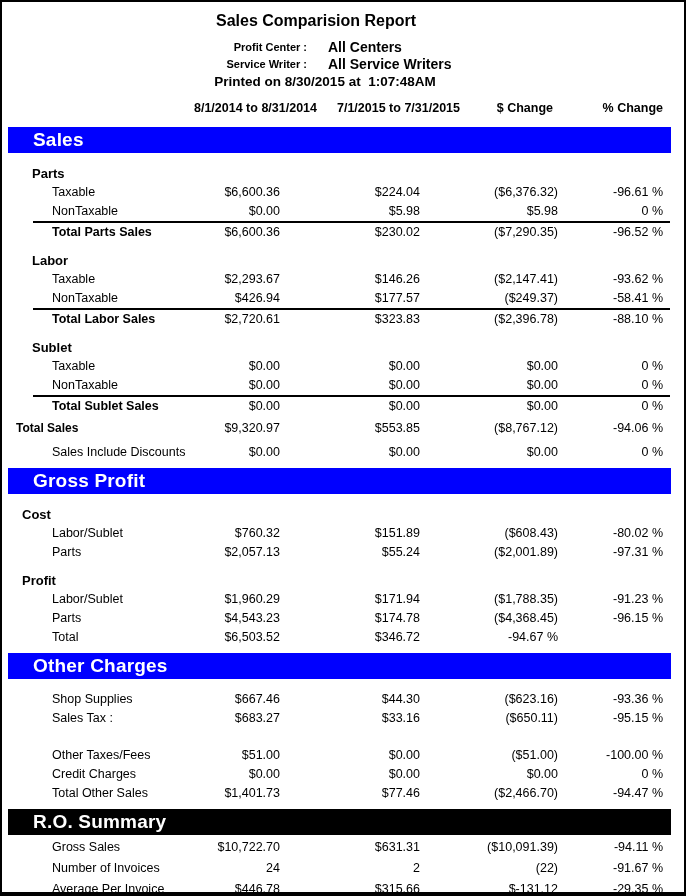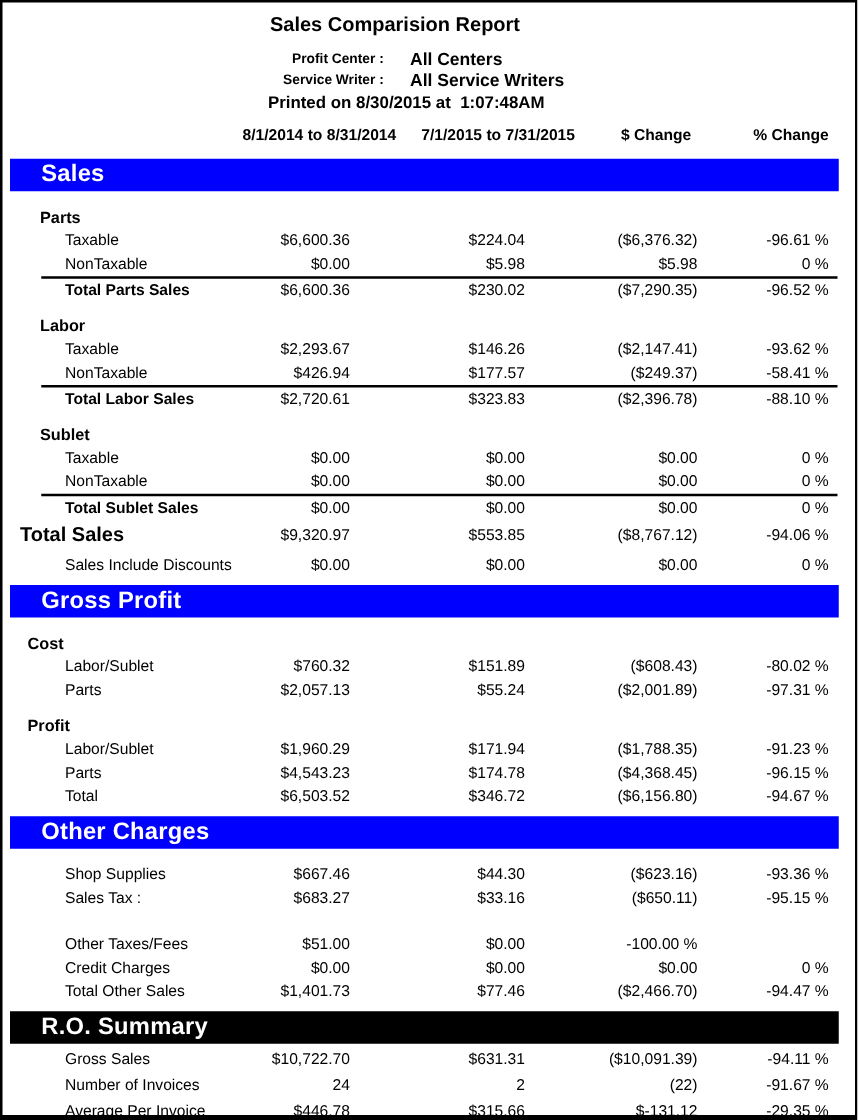"Total Sales" .row.grand .lbl { font-size: 16px -> 12px }
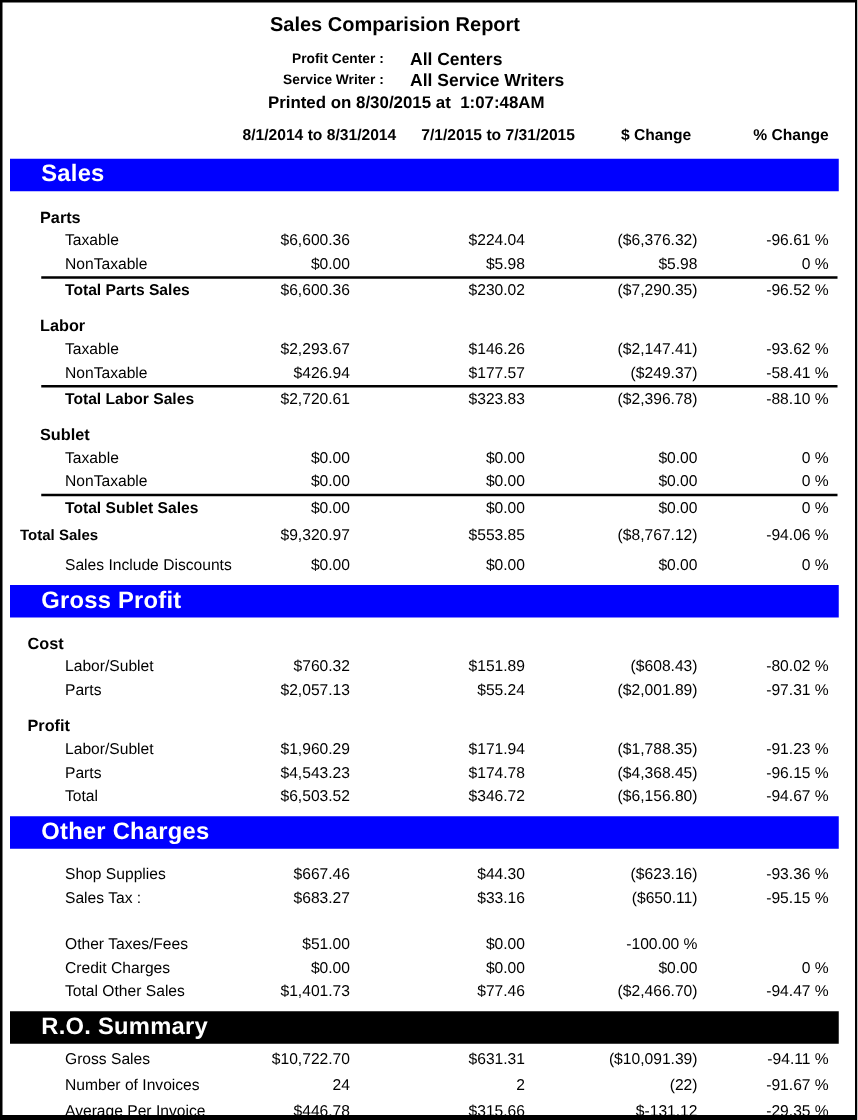"($6,156.80)" span.val { html: <span>($6,156.80)</span> -> none }
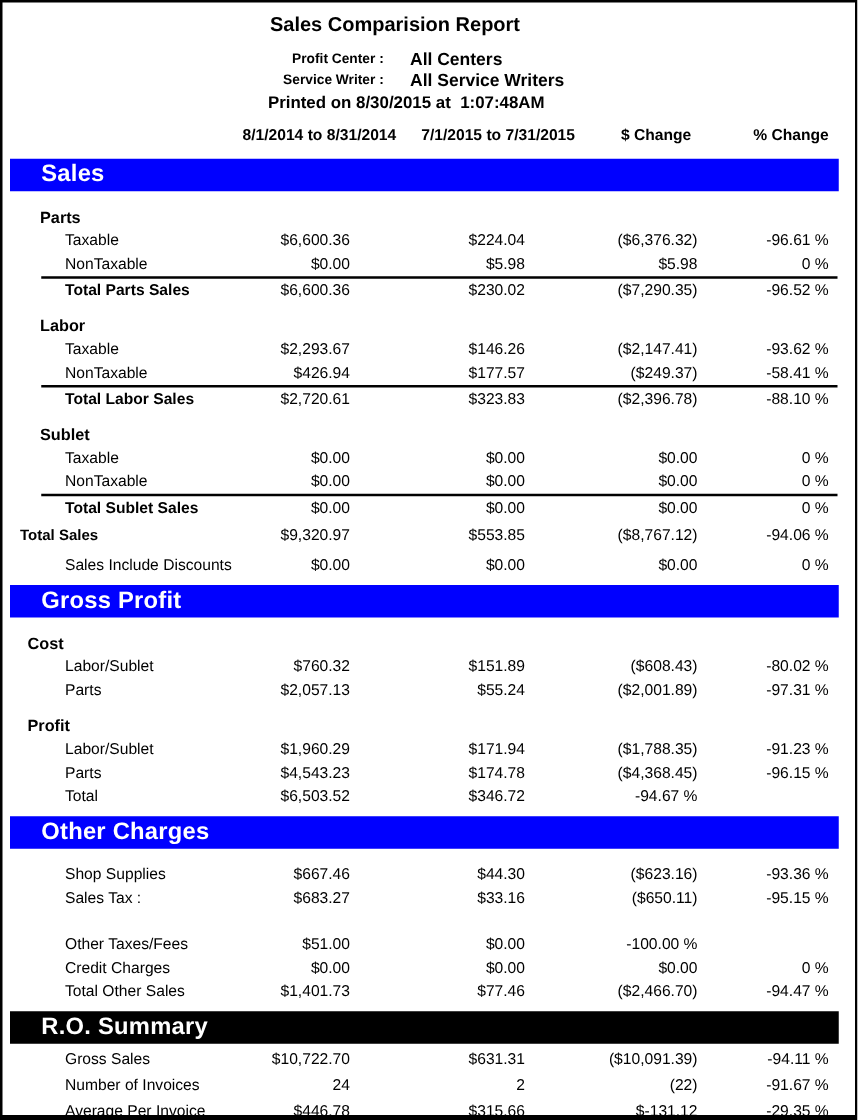"($51.00)" span.val { html: none -> <span>($51.00)</span> }
